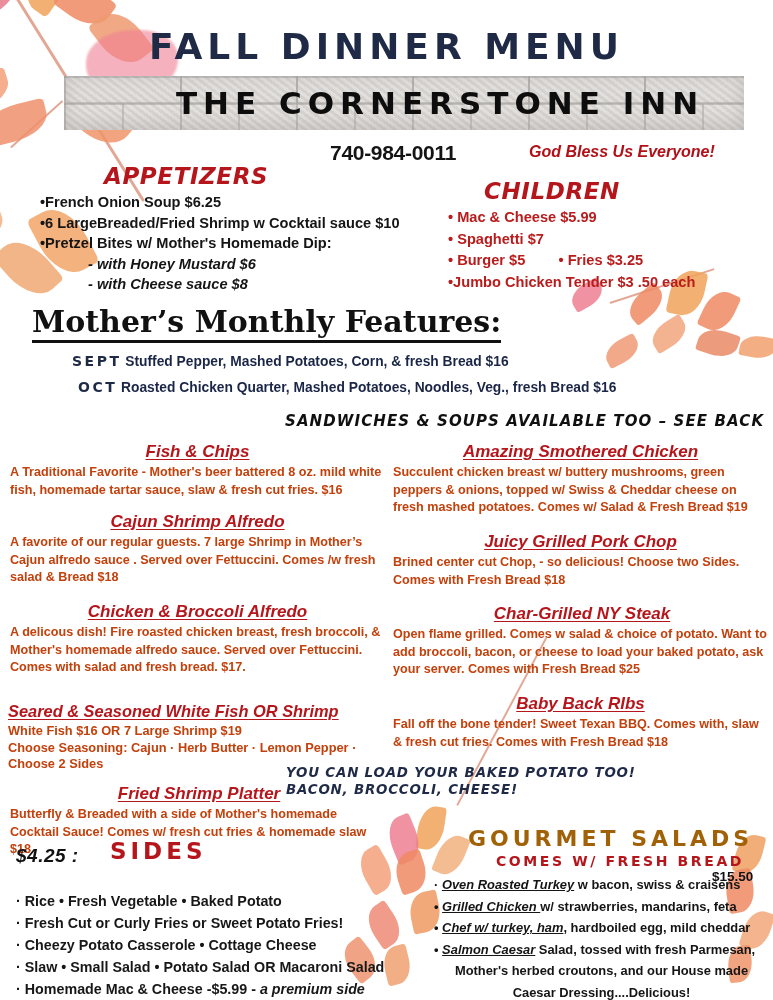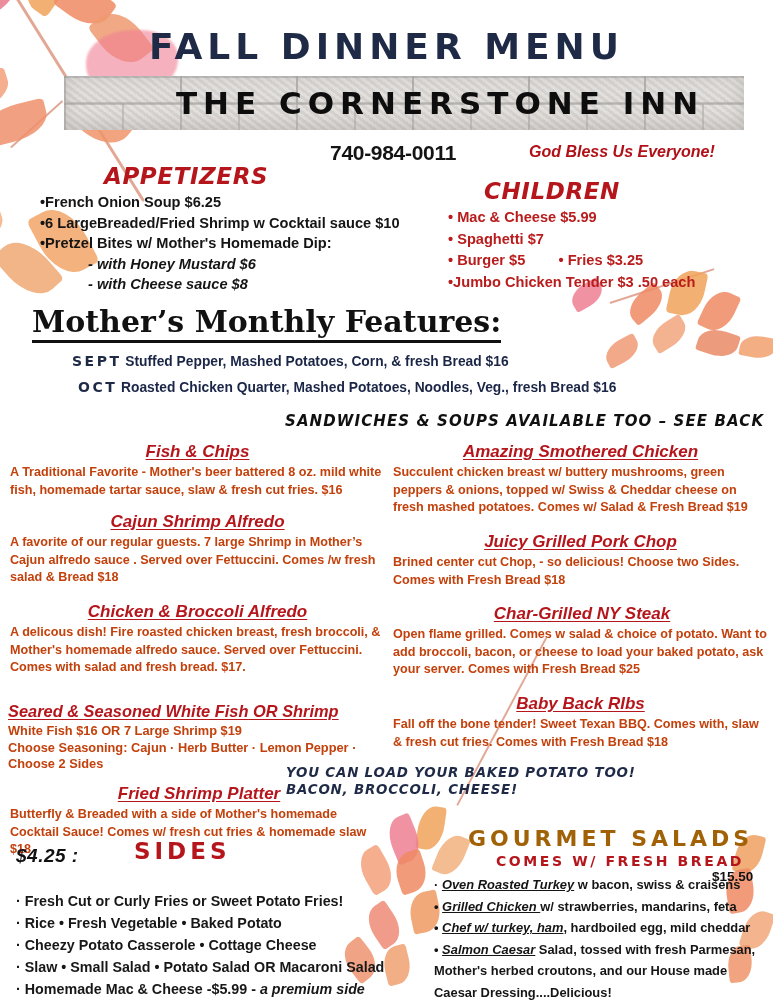"SIDES" .sides-head { margin-left: 24px -> none }
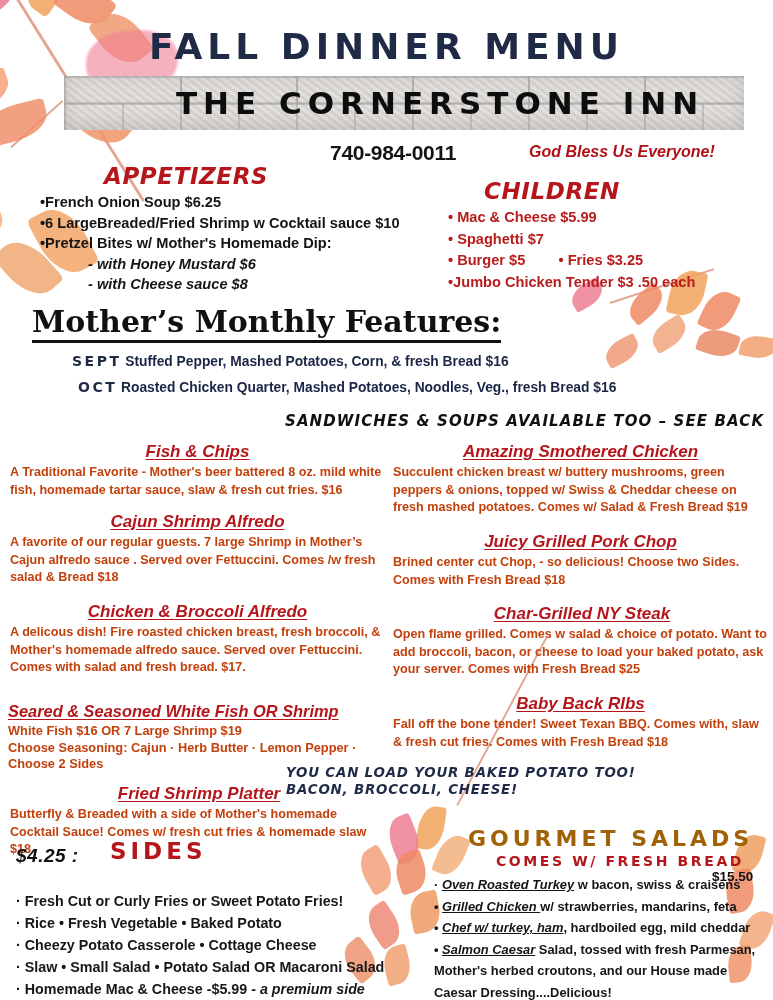"· Fresh Cut or Curly" div { order: before "· Rice • Fresh Vegetable" -> after "· Rice • Fresh Vegetable" }
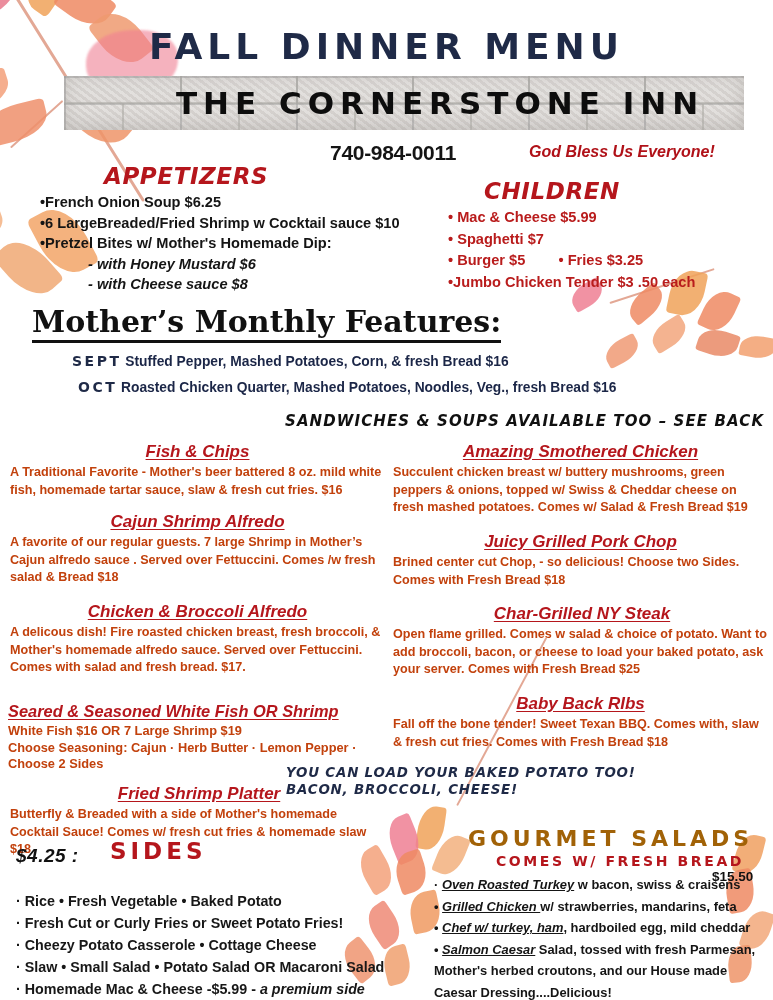"Mother's herbed croutons, and our" .salads-list .cont { text-align: left -> center }
